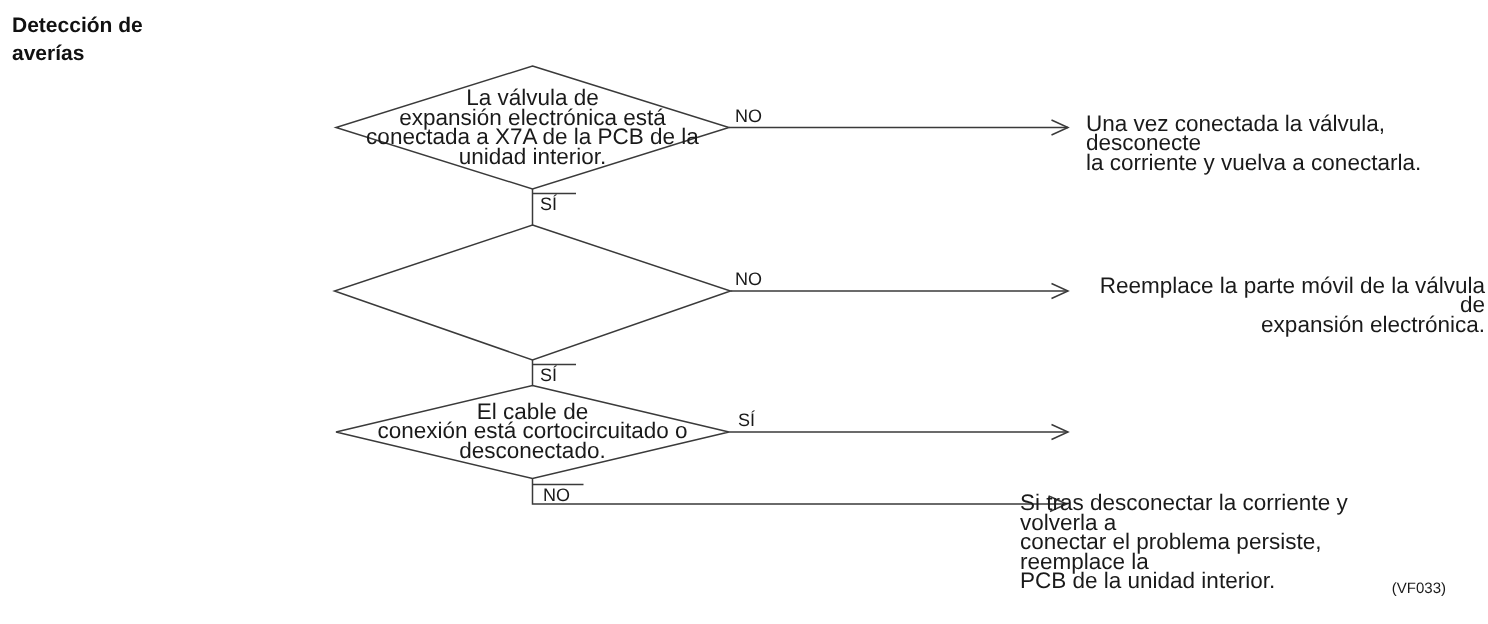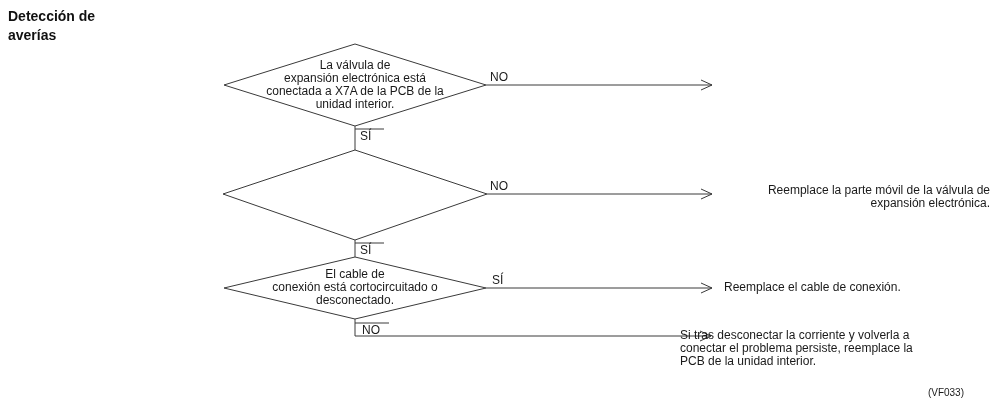"La válvula de" .txt { font-size: 12px -> 15px }
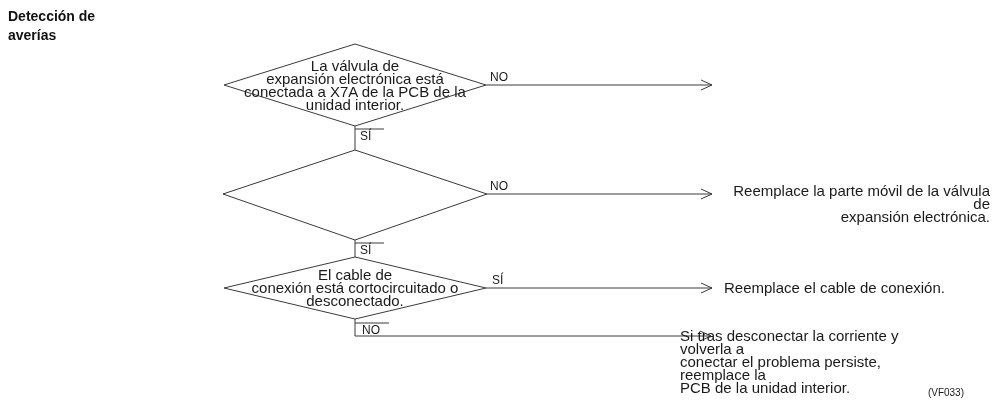"Una vez conectada la válvula," div.txt { html: none -> <div>Una vez conectada la válvula, desconecte la corriente y vuelva a conectarla.</div> }
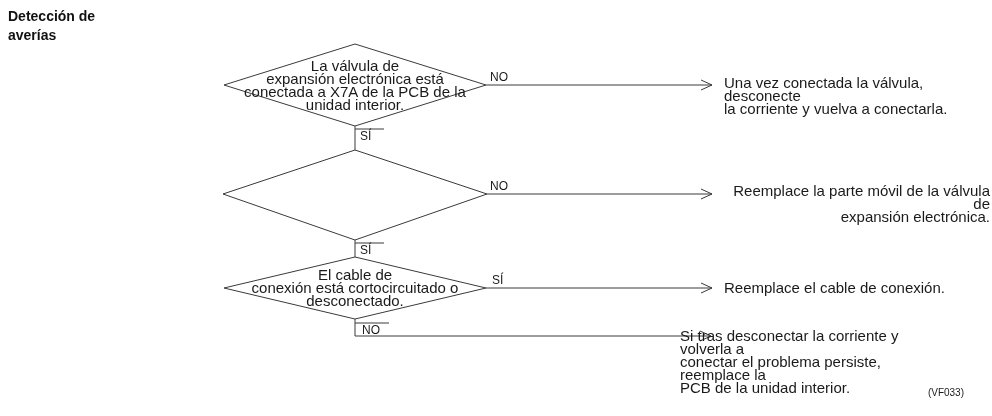"Reemplace el cable de conexión." div.txt { html: <div>Reemplace el cable de conexión.</div> -> none }
